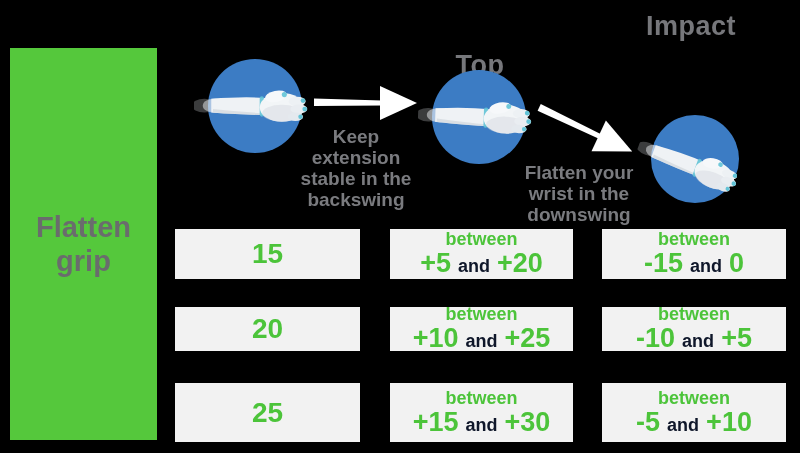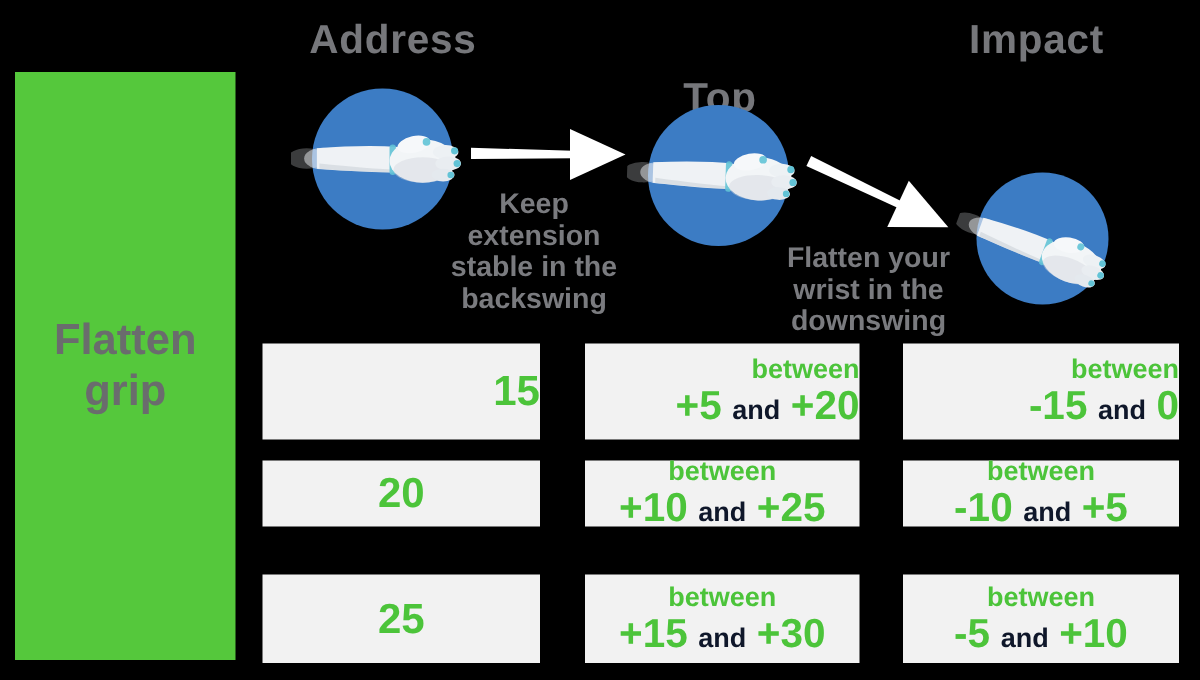"Address" div.col-header { html: <div>Address</div> -> none }
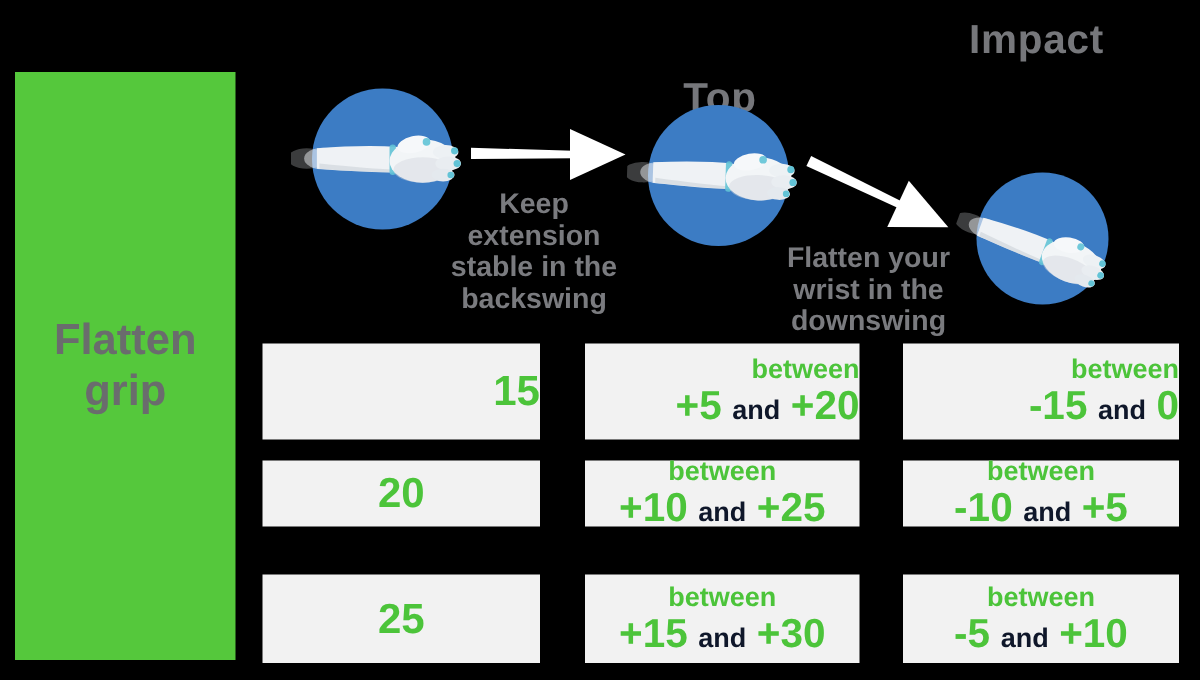"15" .row0 { align-items: flex-end -> none; height: 64px -> 50px }
